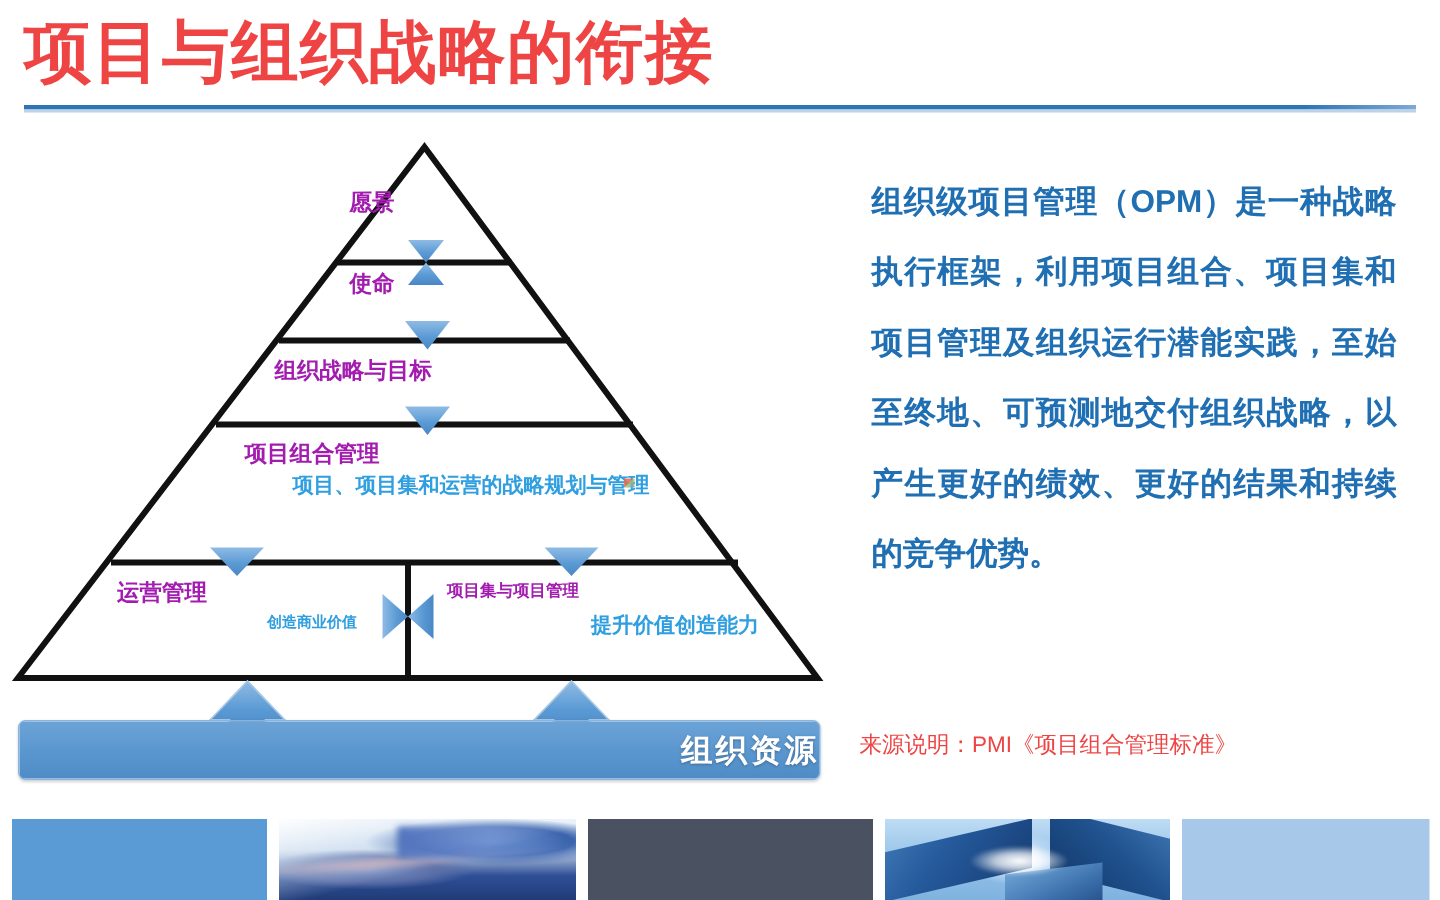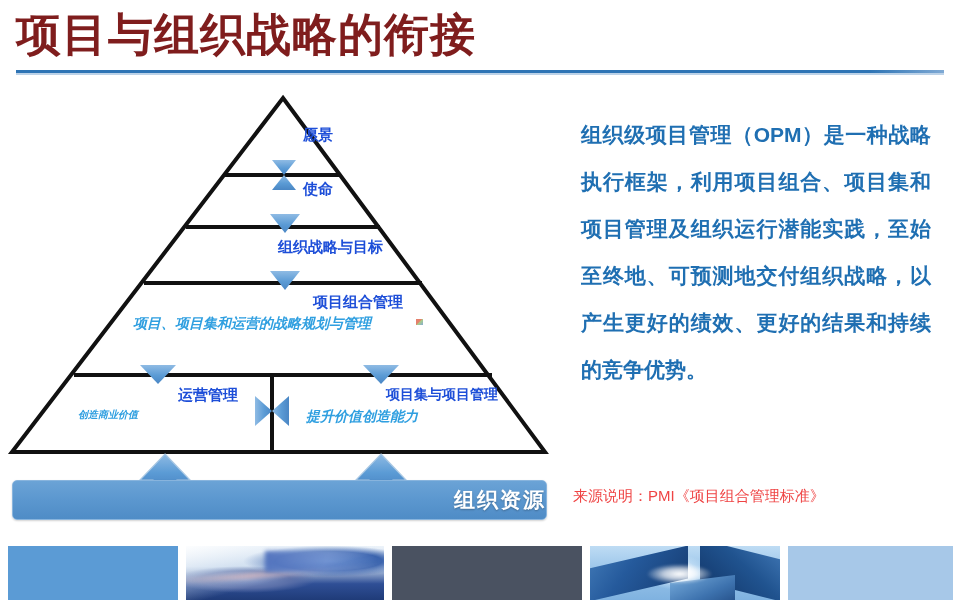"项目与组织战略的衔接" #page-title { color: #7f1d1d -> #ef4444 }
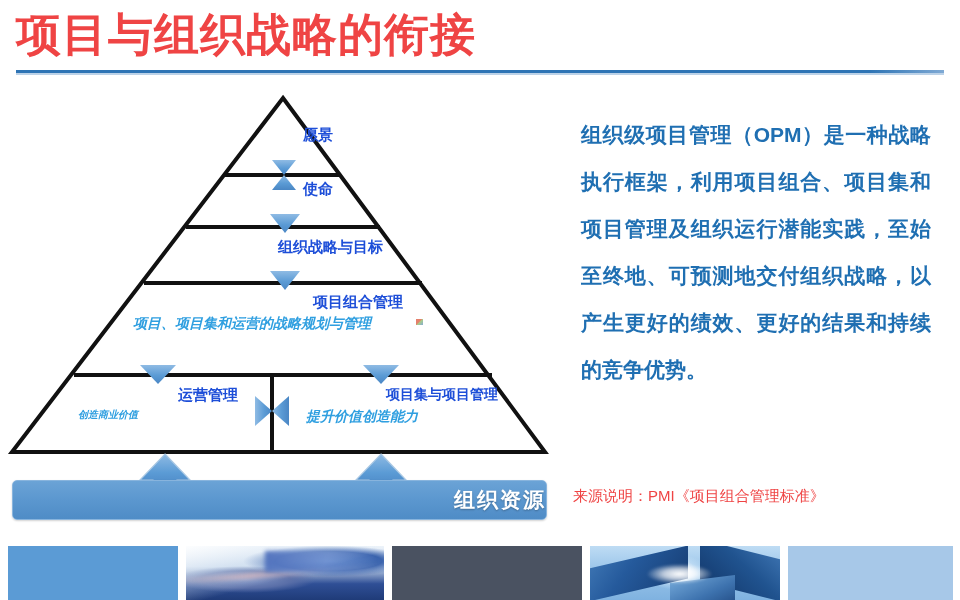"愿景" .pyr-label { color: #1d4ed8 -> #a21caf; text-align: right -> left }
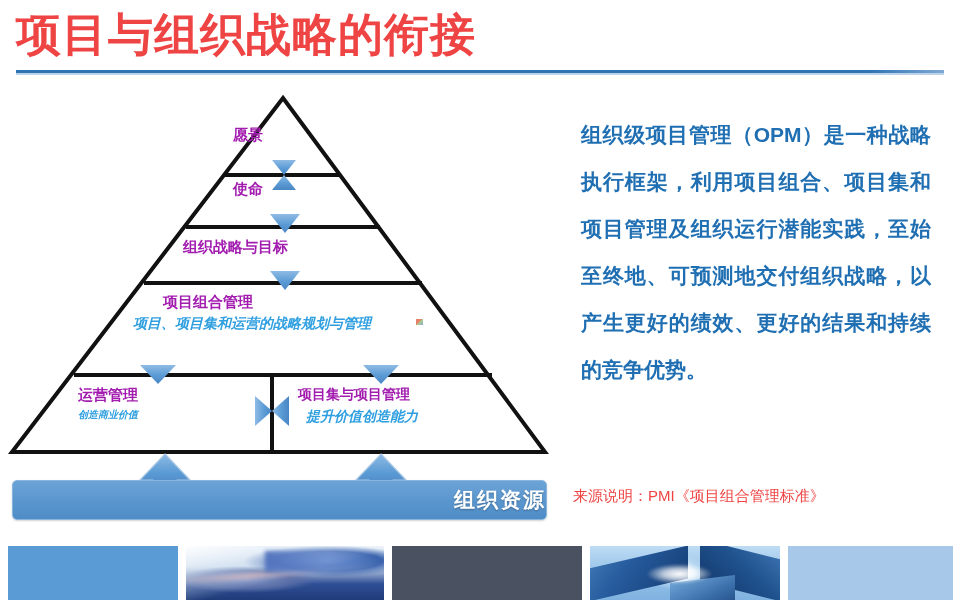"项目、项目集和运营的战略规划与管理" .pyr-sub { font-style: italic -> none; text-align: left -> right }
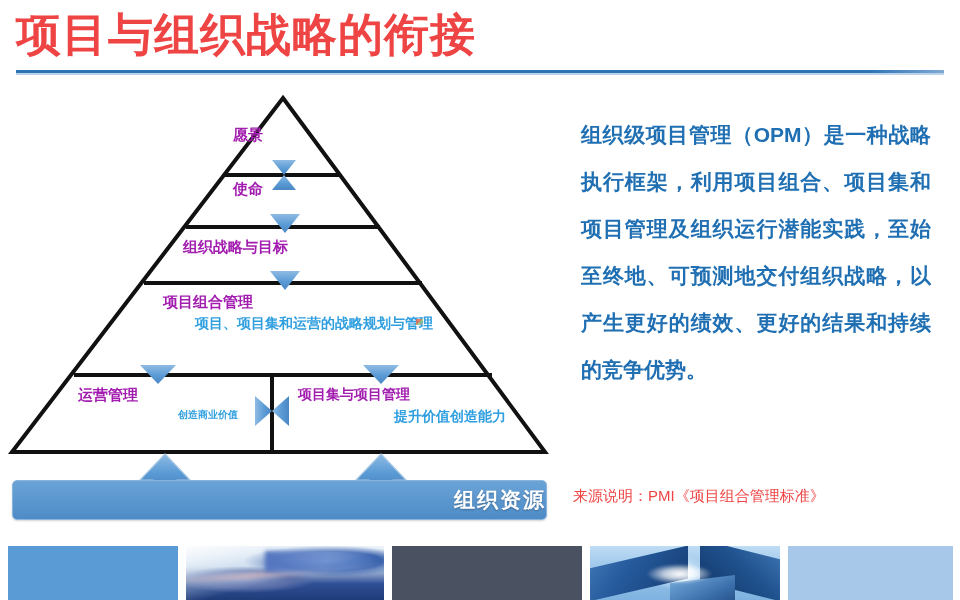"项目集与项目管理" #lbl-prog { font-size: 14px -> 11px }
